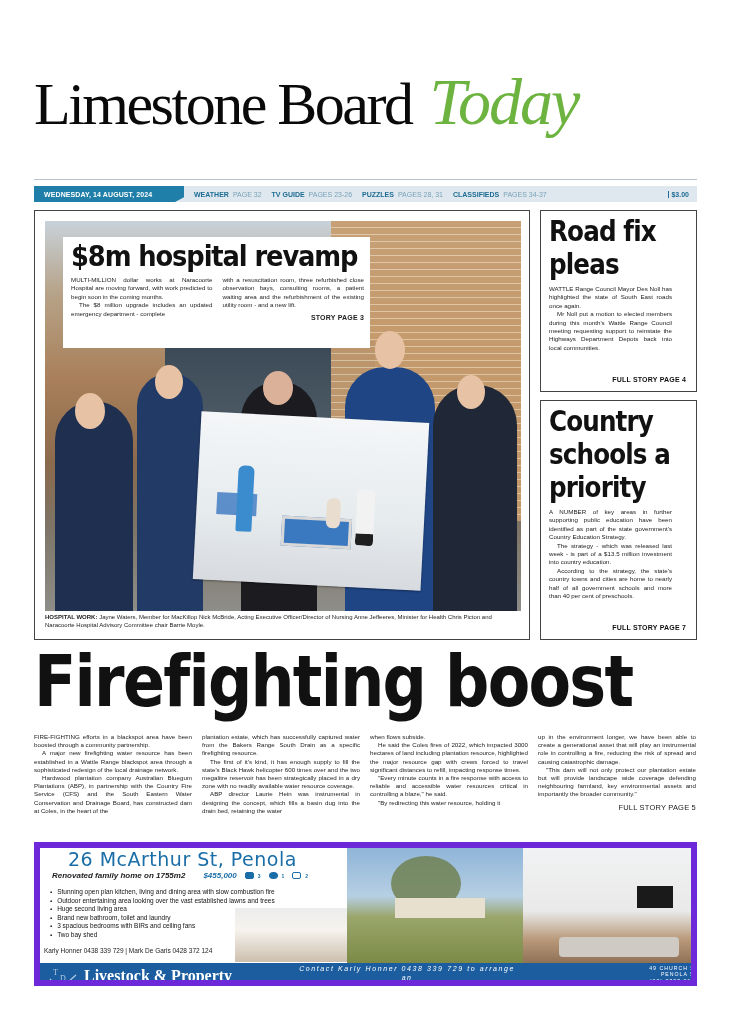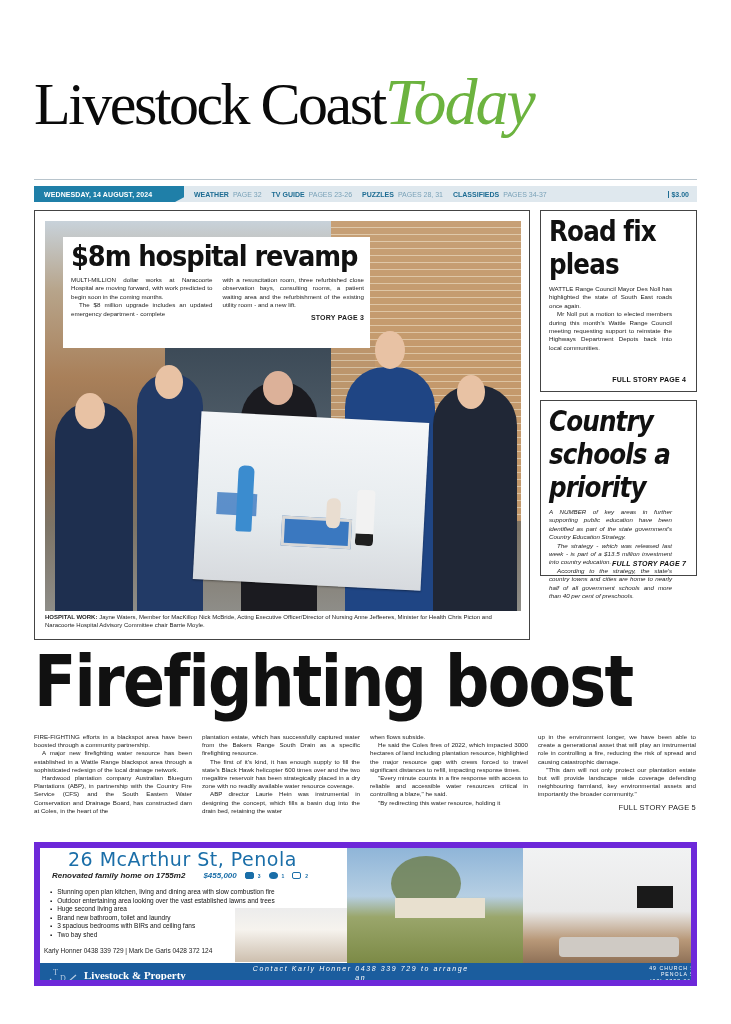"Livestock Coast" span.mast-main { text: Livestock Coast -> Limestone Board }
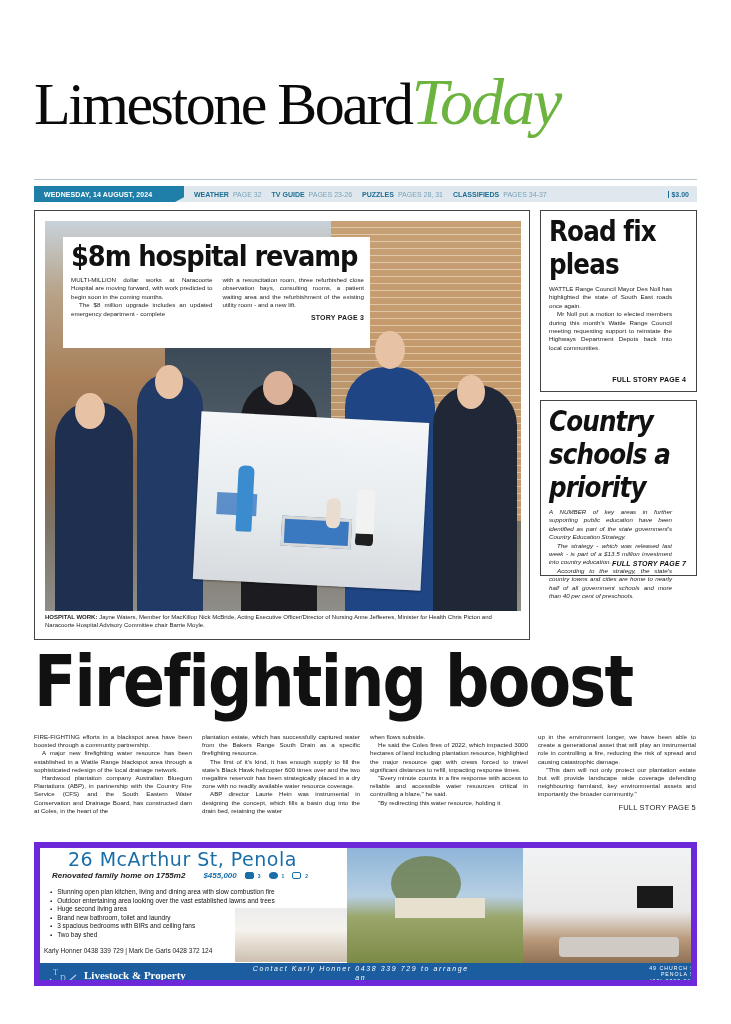"Today" .mast-accent { margin-left: 0 -> 18px }
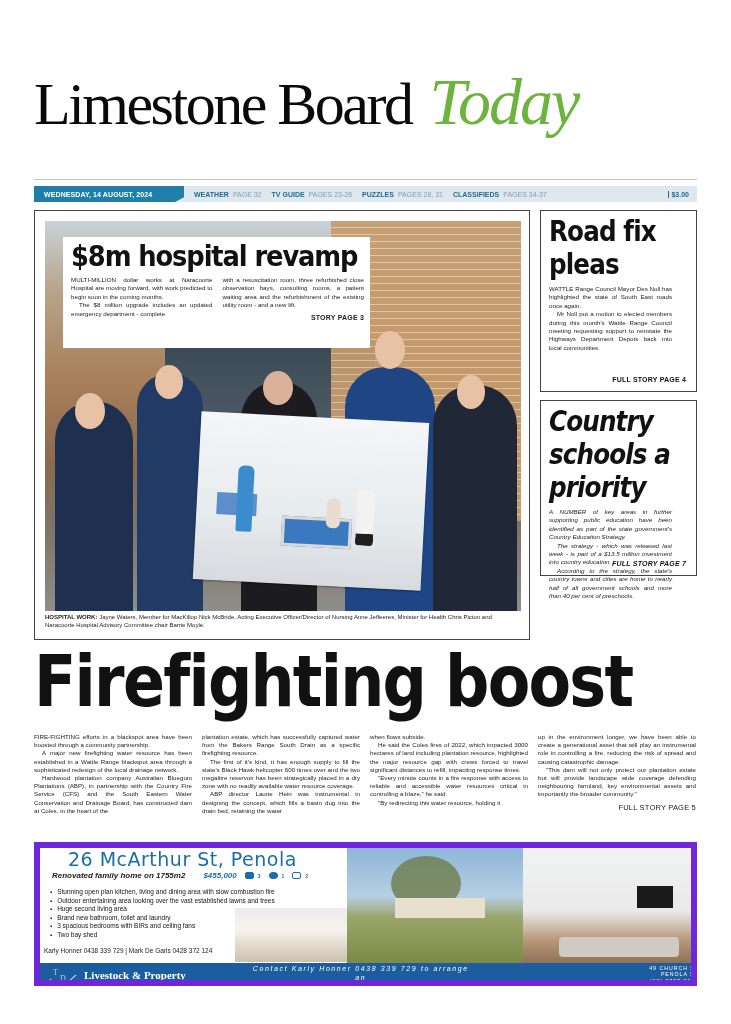"Country" .schools { font-style: italic -> none; height: 176px -> 240px }
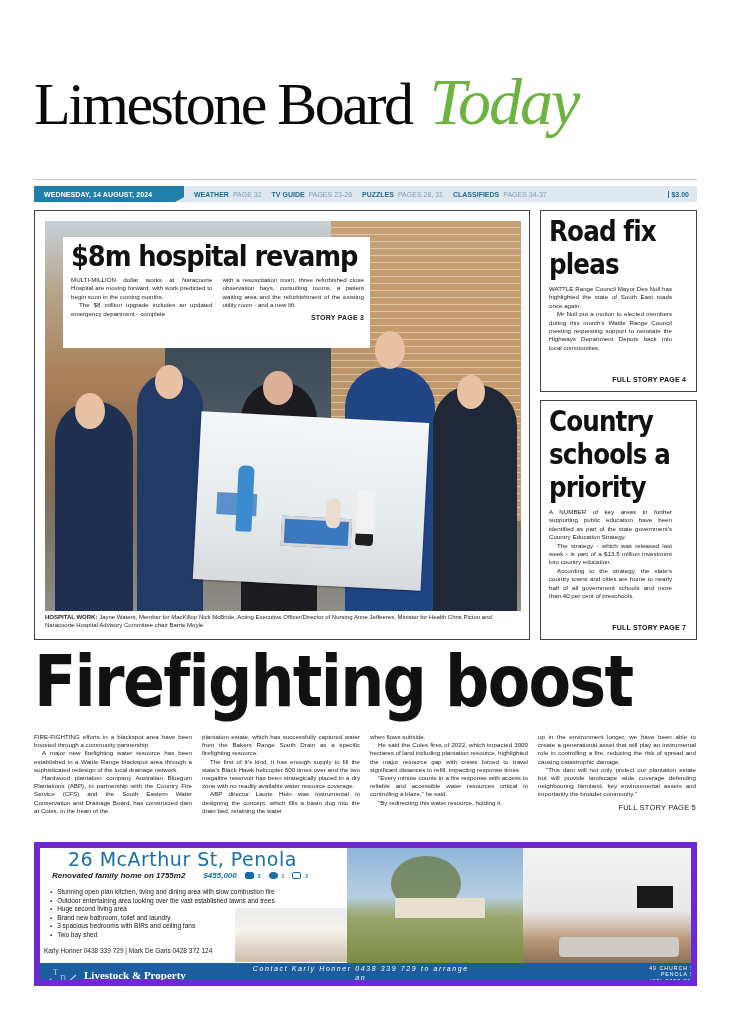"Livestock & Property" .ad-brand { font-size: 11px -> 16px }
